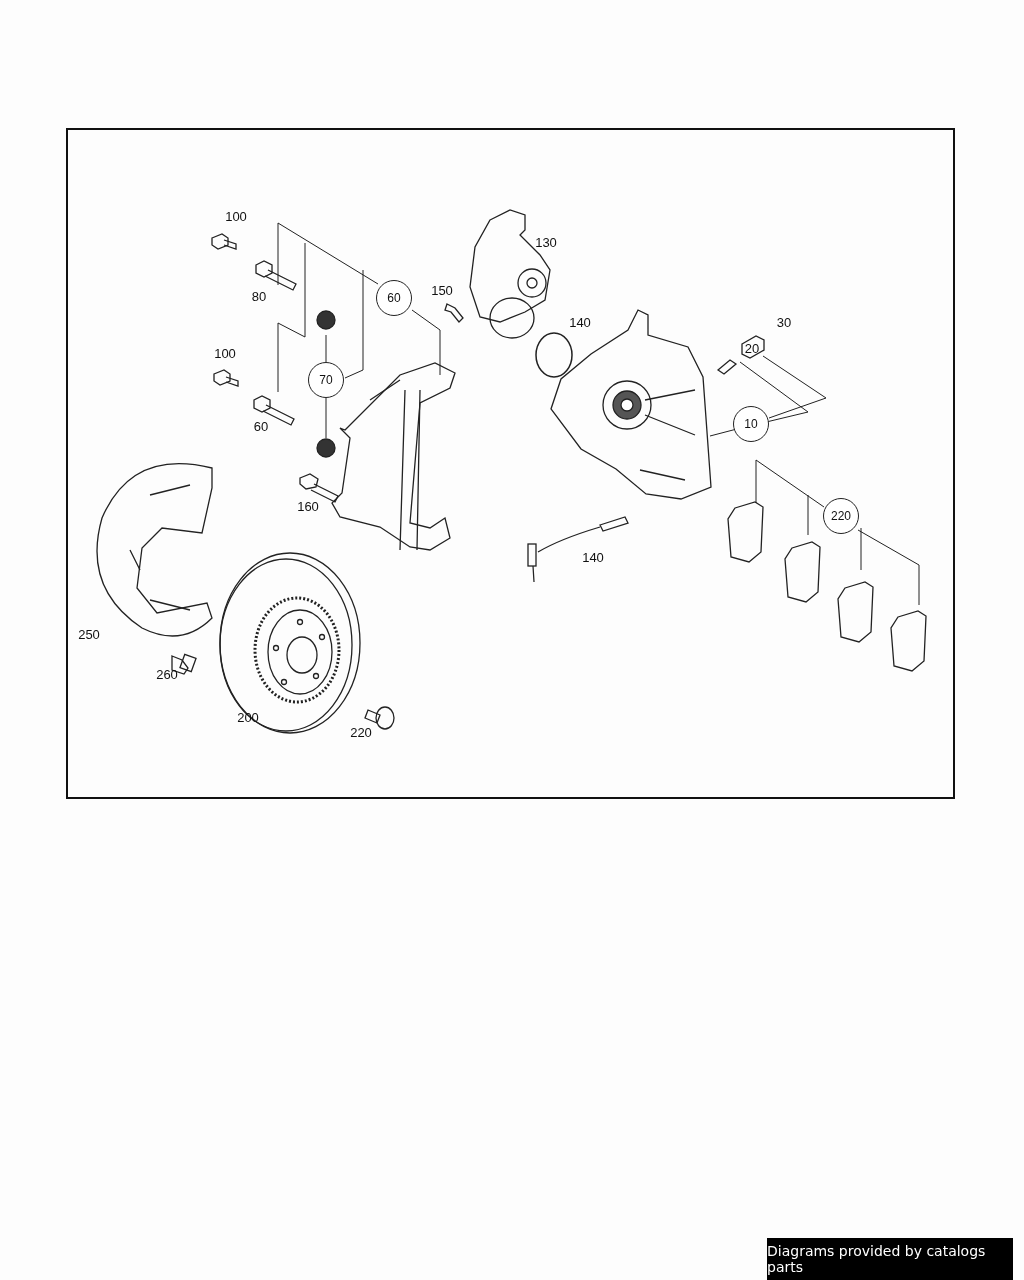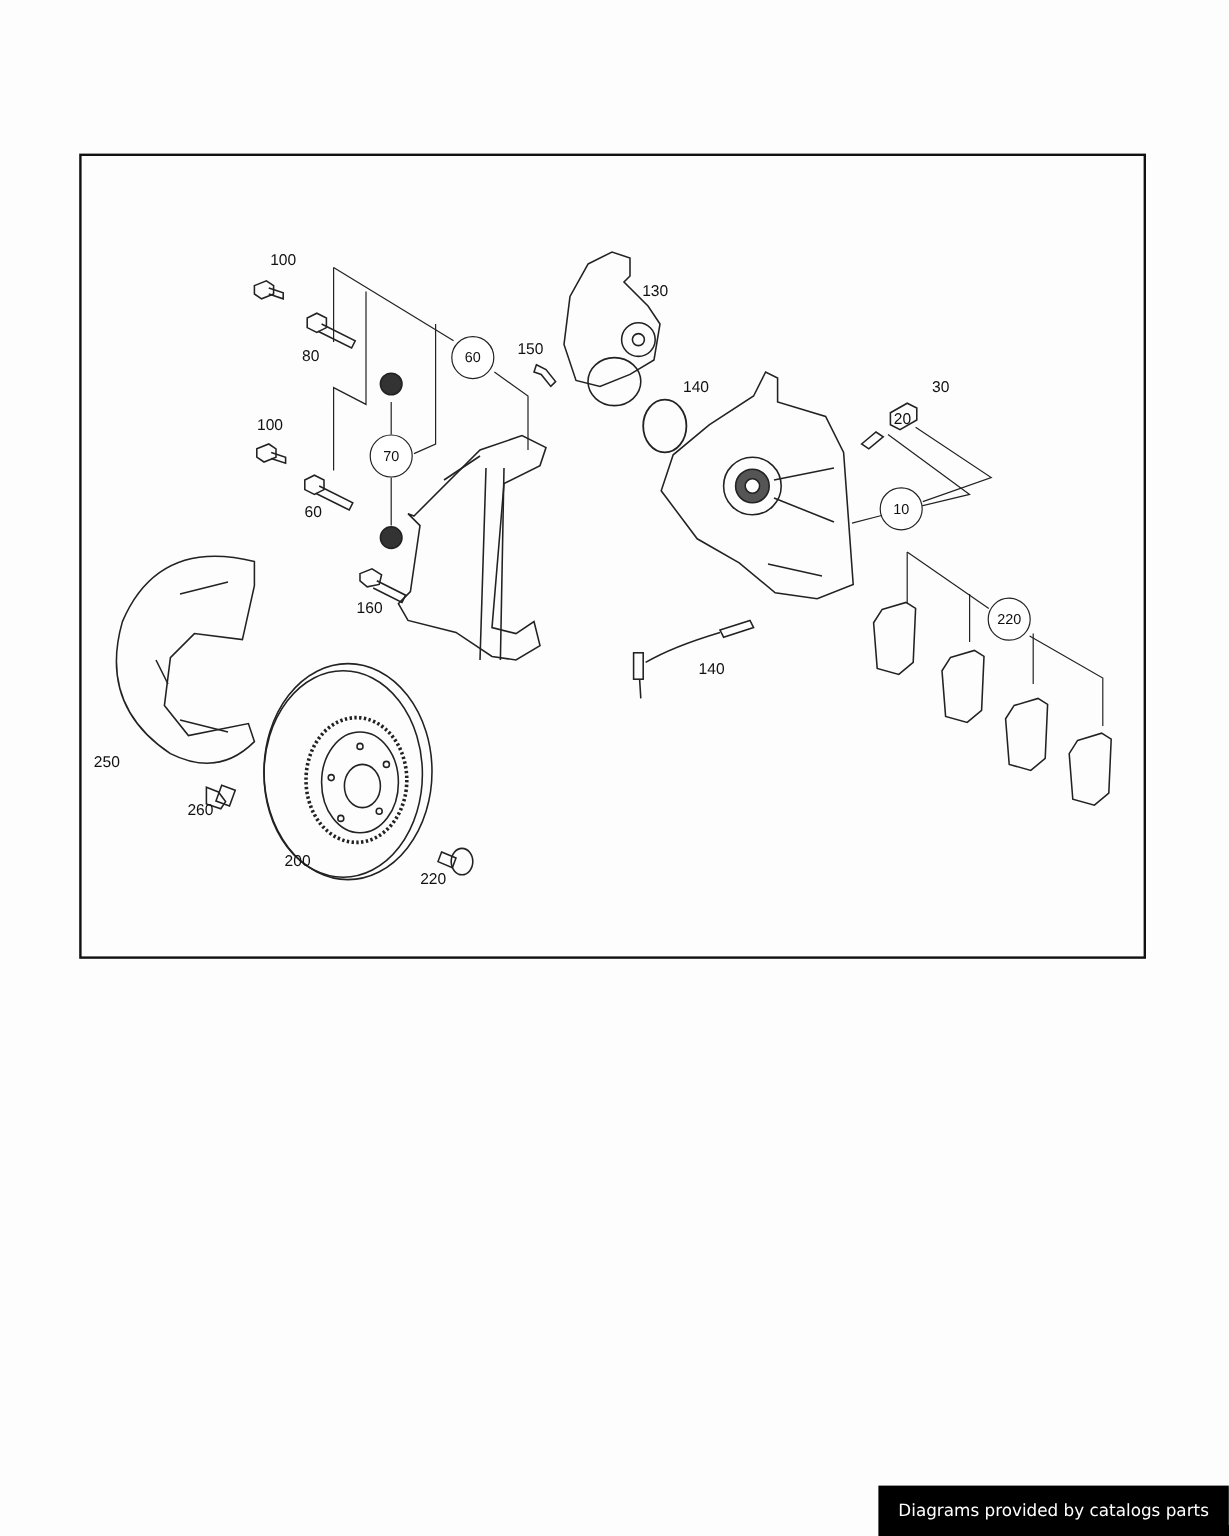"Diagrams provided by catalogs parts" .footer { right: 0 -> 11px; width: 292px -> 246px }
